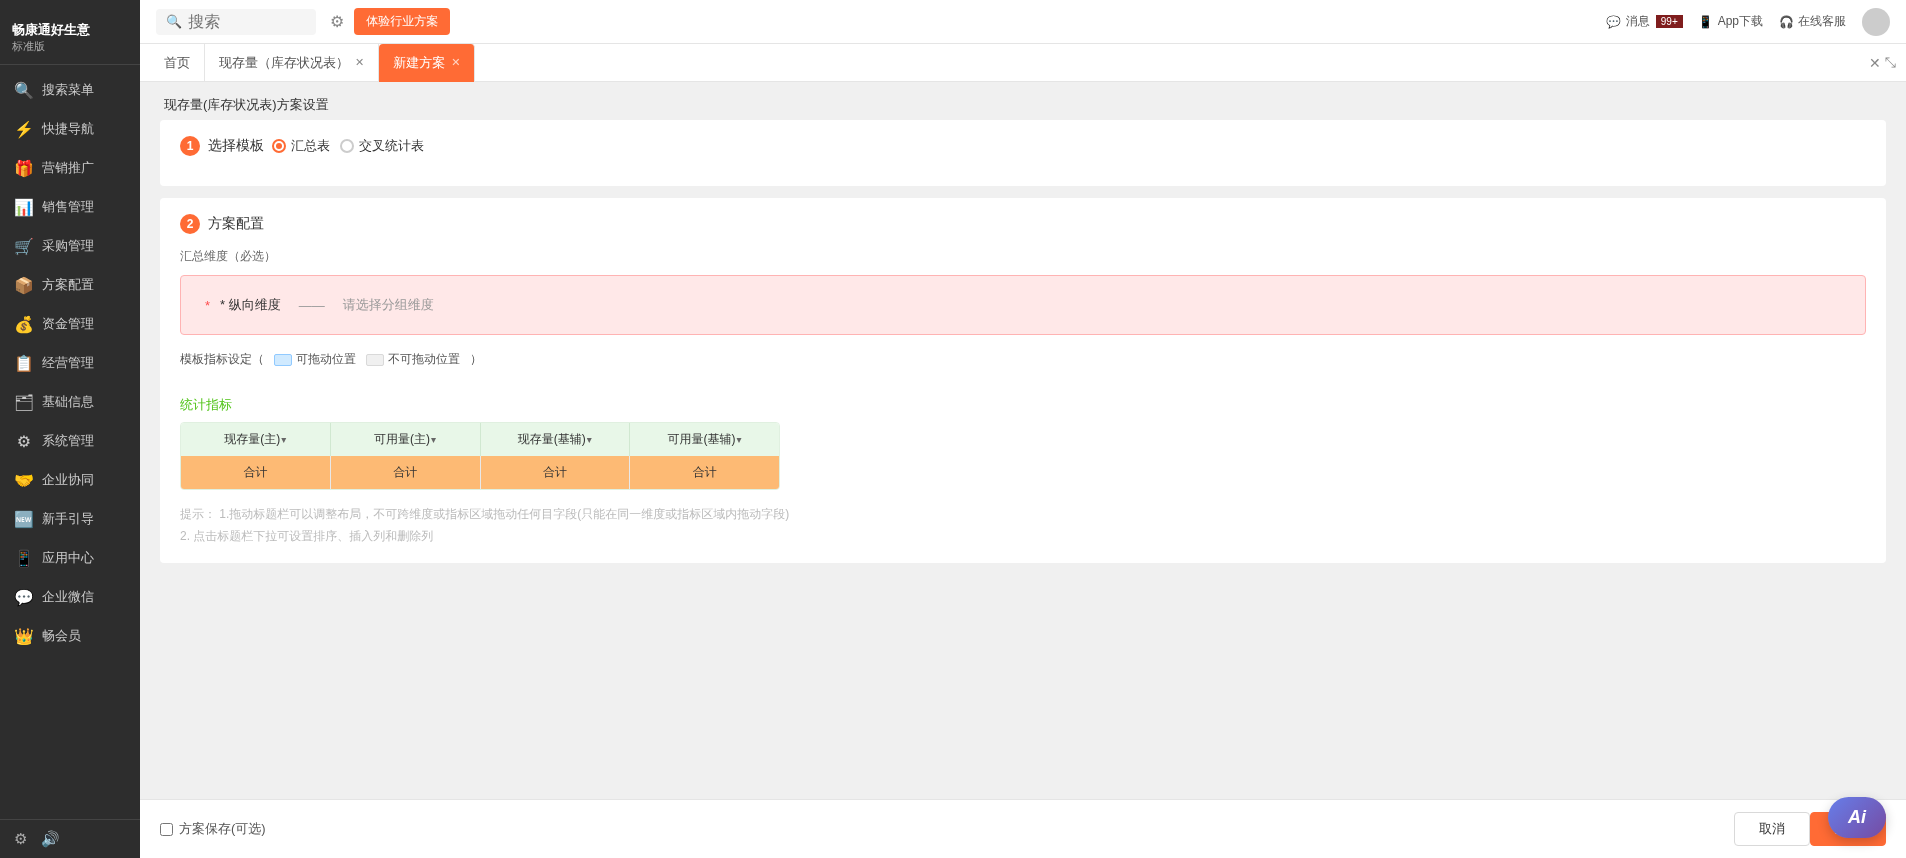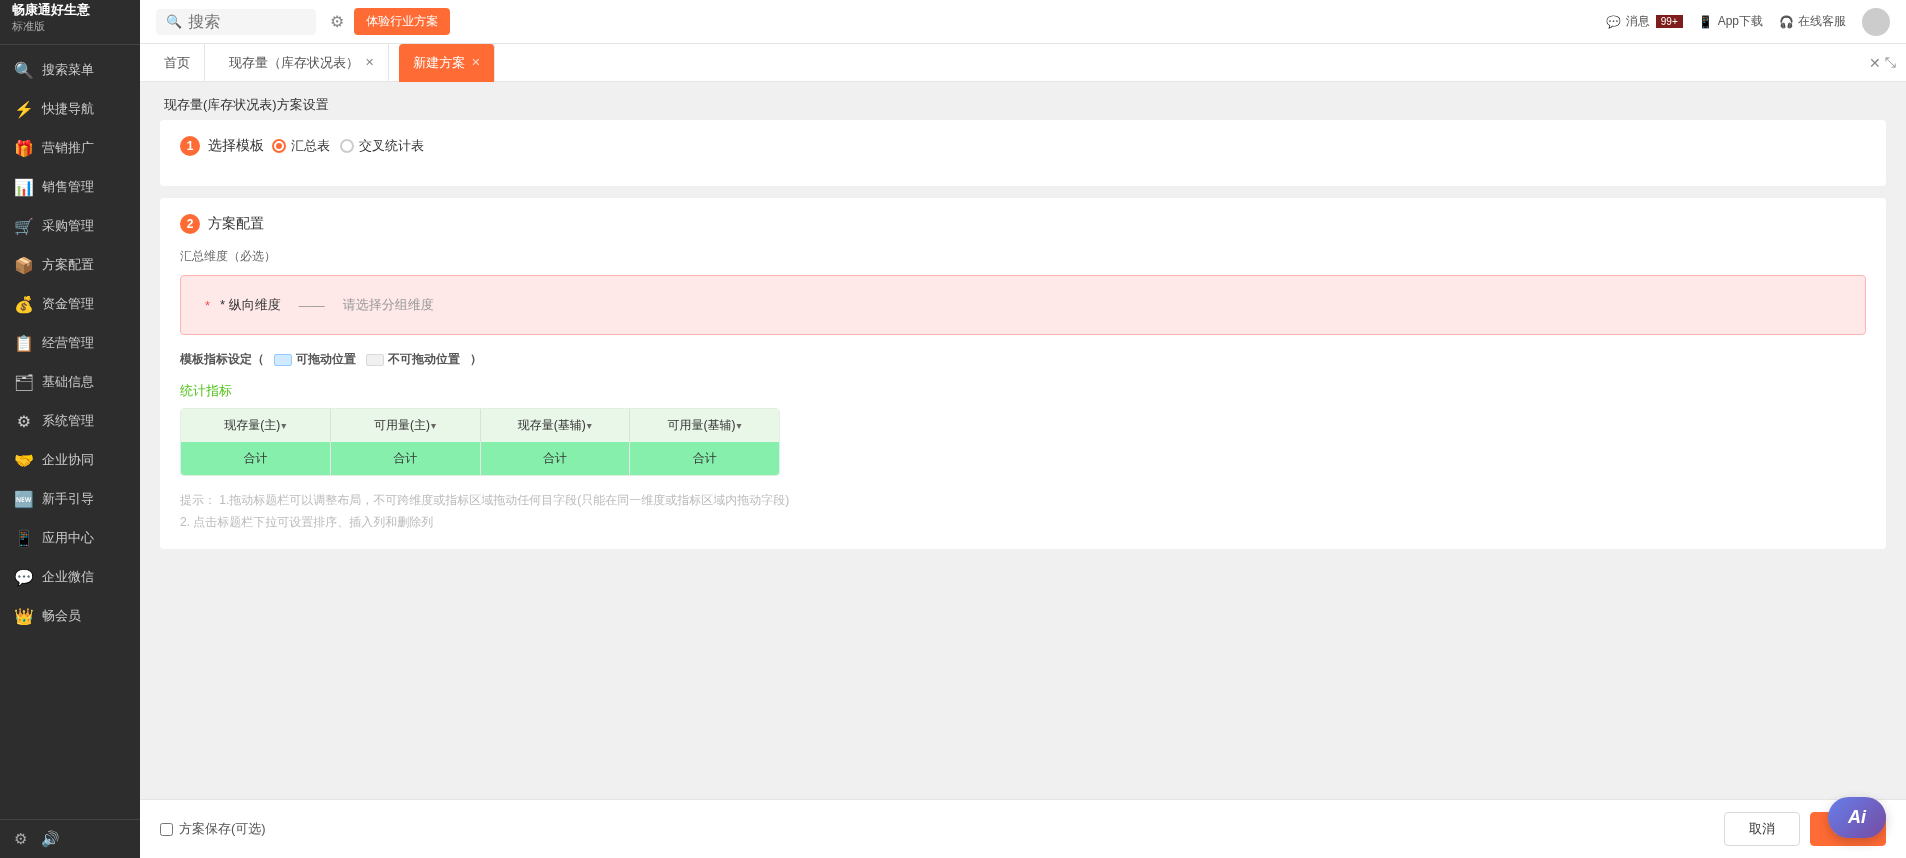"畅康通好生意" .sidebar-logo { padding: 2px 12px 10px -> 22px 12px 10px }
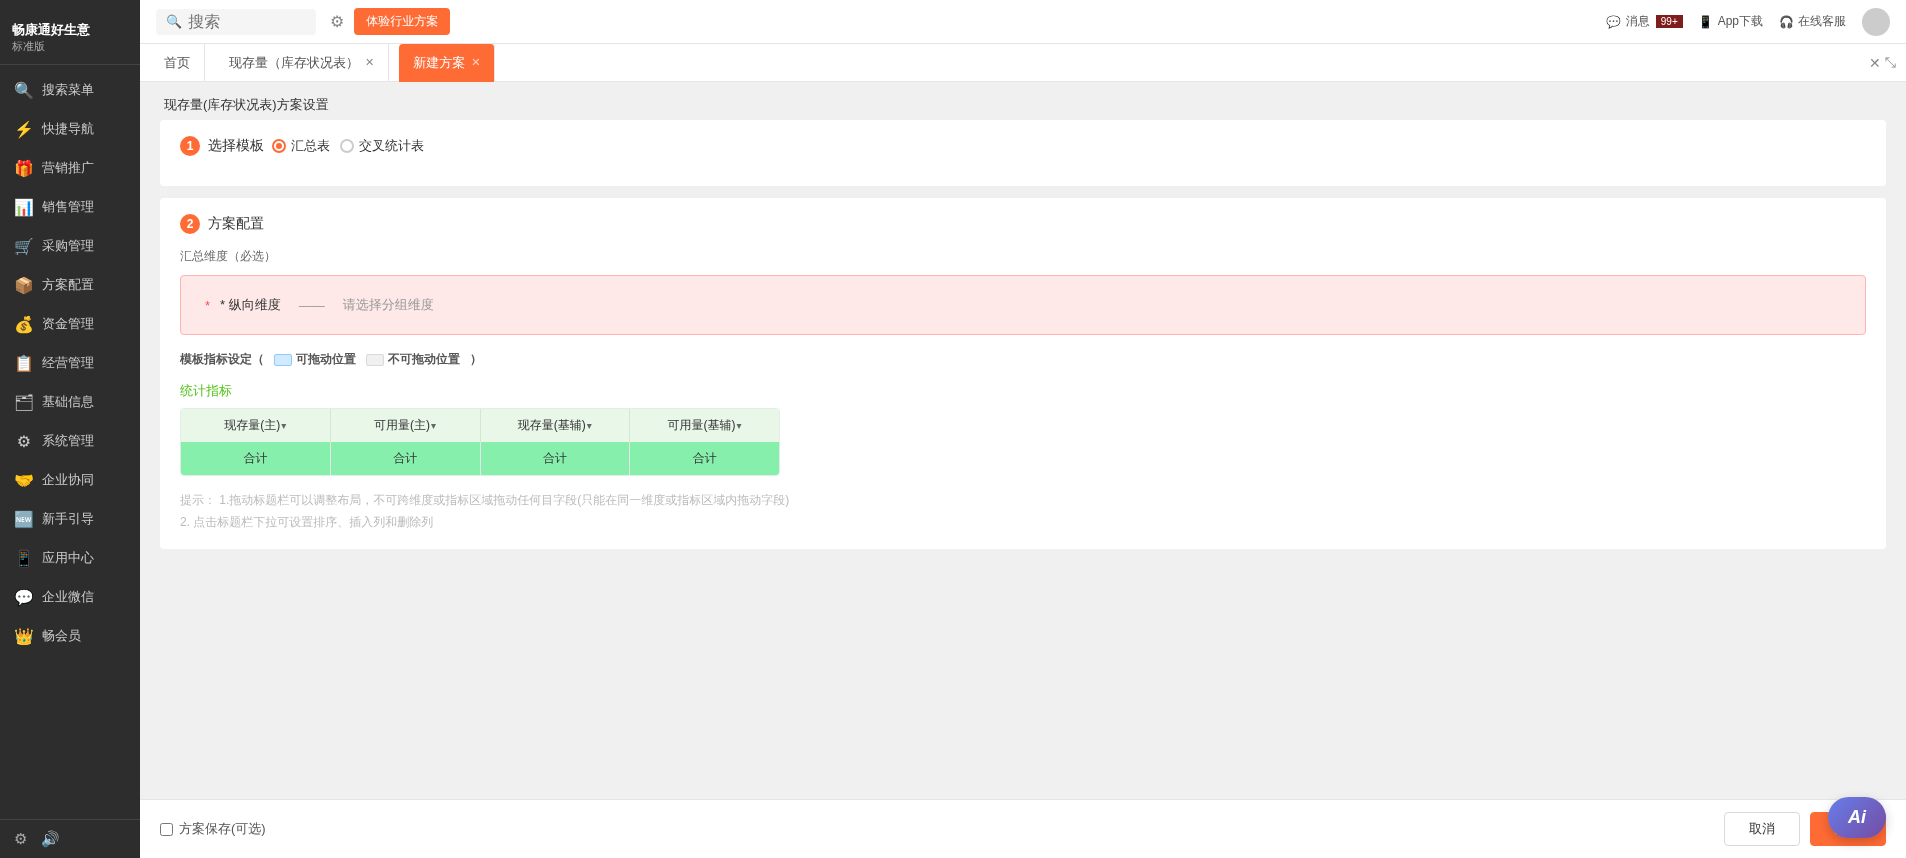"首页" .tabs-bar { gap: 10px -> 0 }
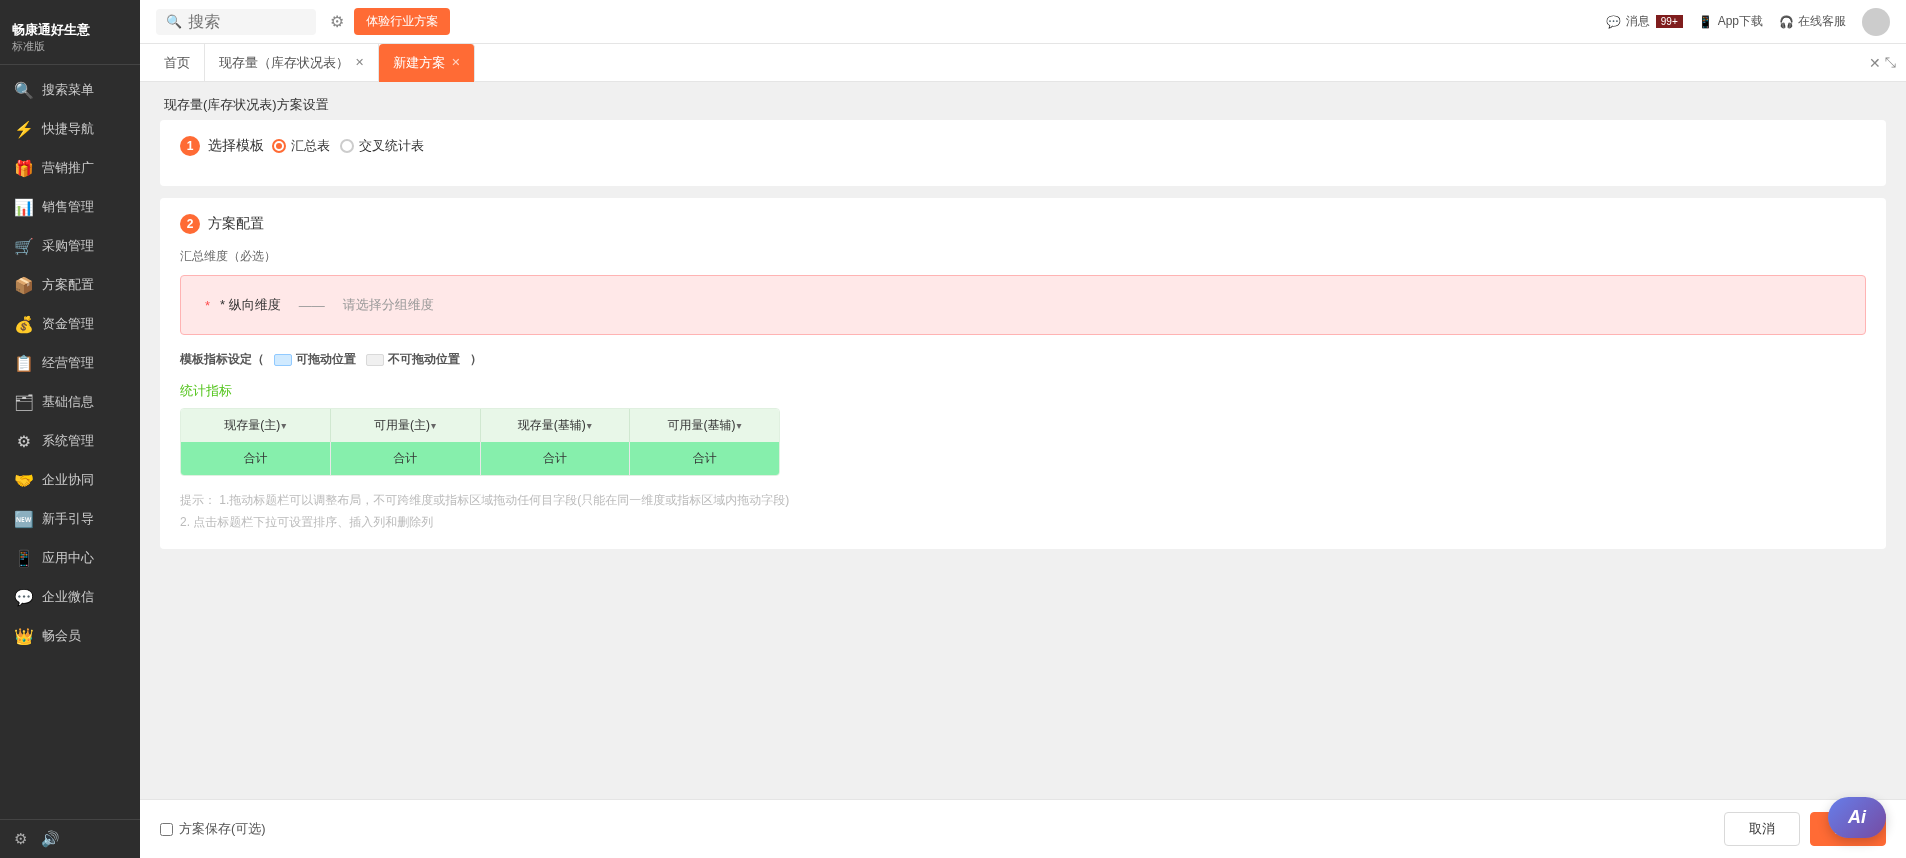"模板指标设定（" .indicator-settings { font-weight: bold -> none; margin-bottom: 14px -> 28px }
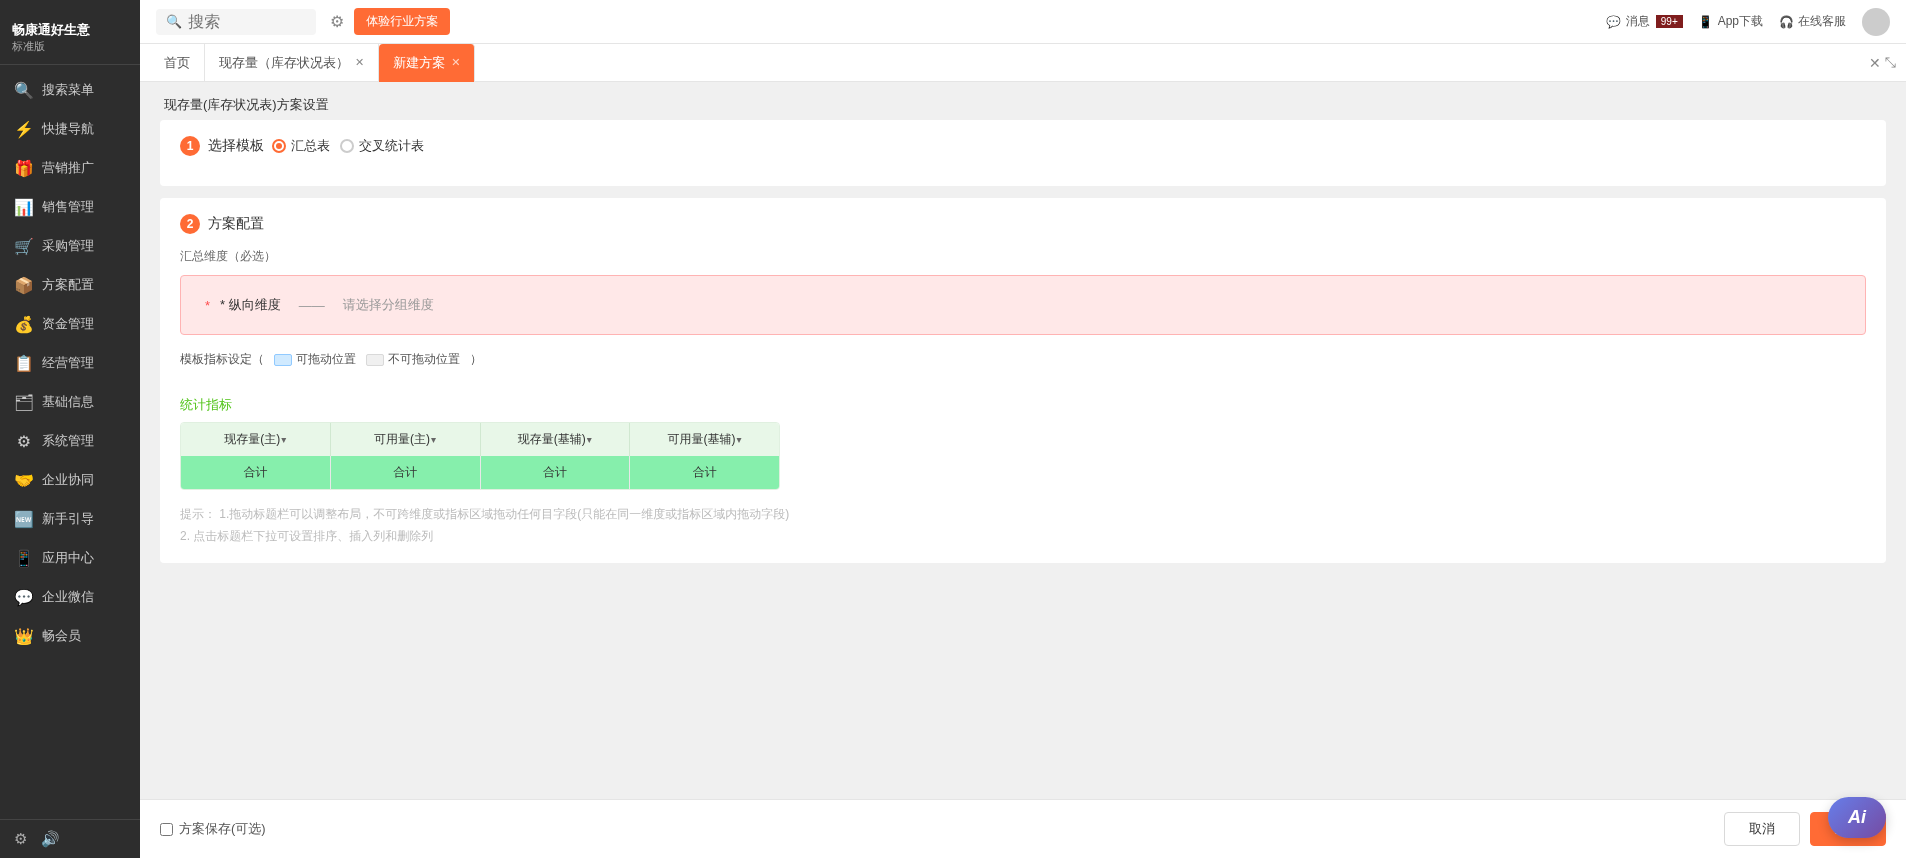"合计" .stats-table-body { background: #86efac -> #fdba74 }
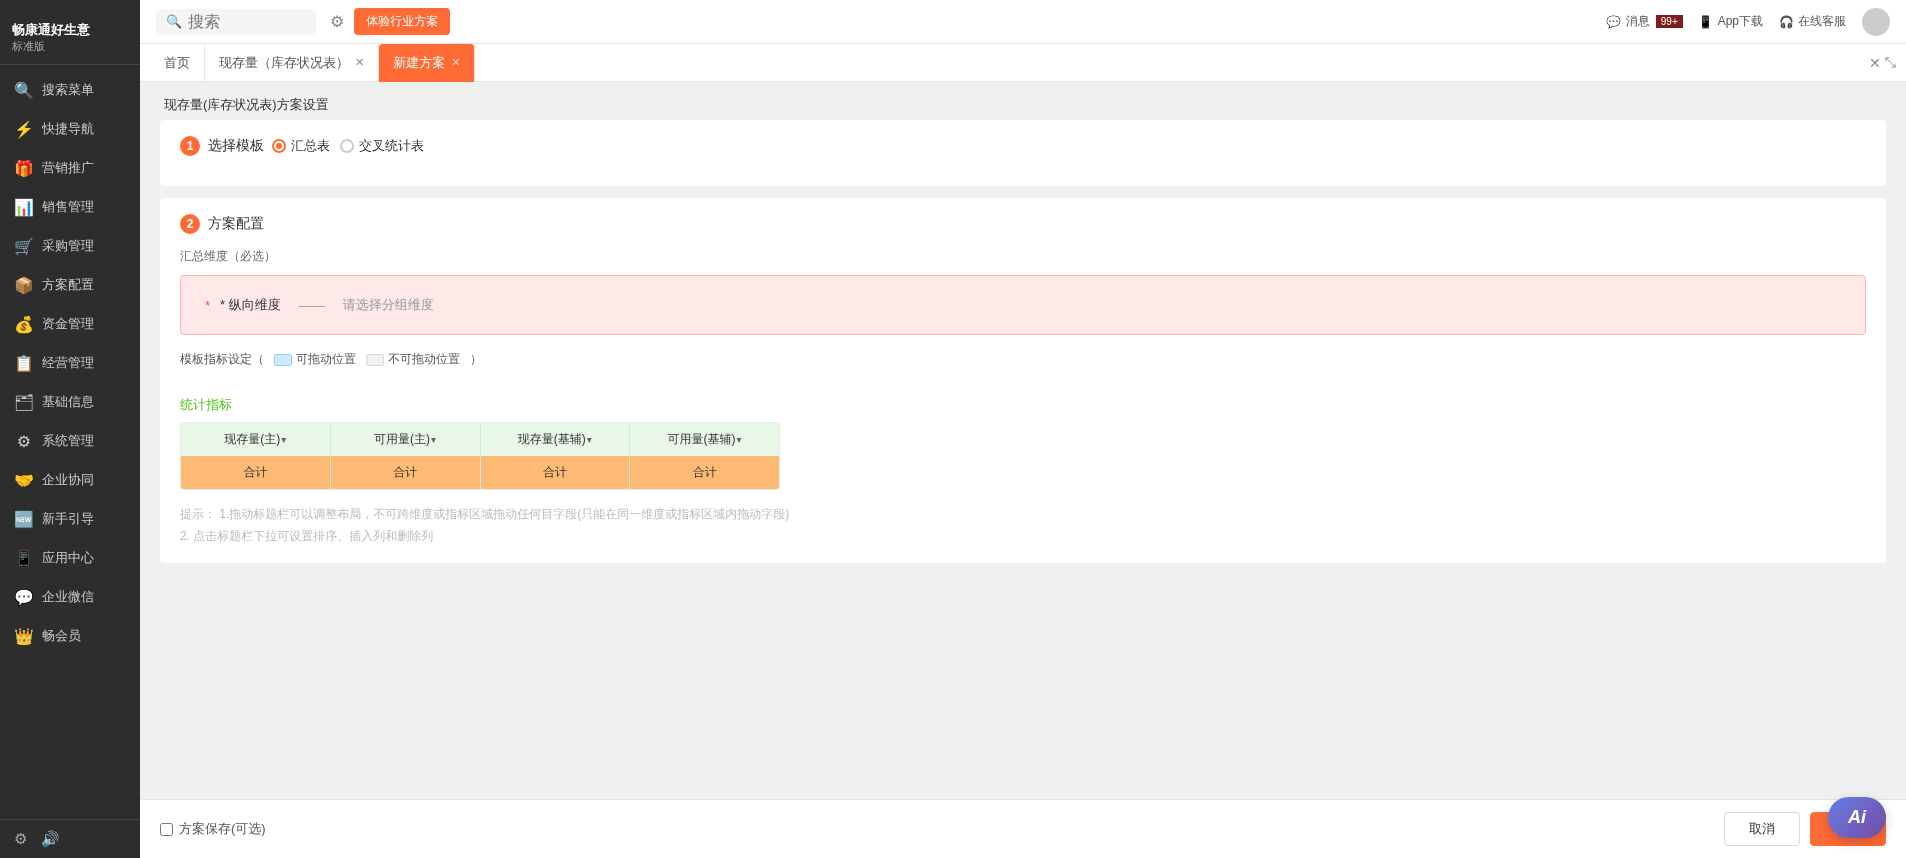"取消" .bottom-actions { gap: 10px -> none }
